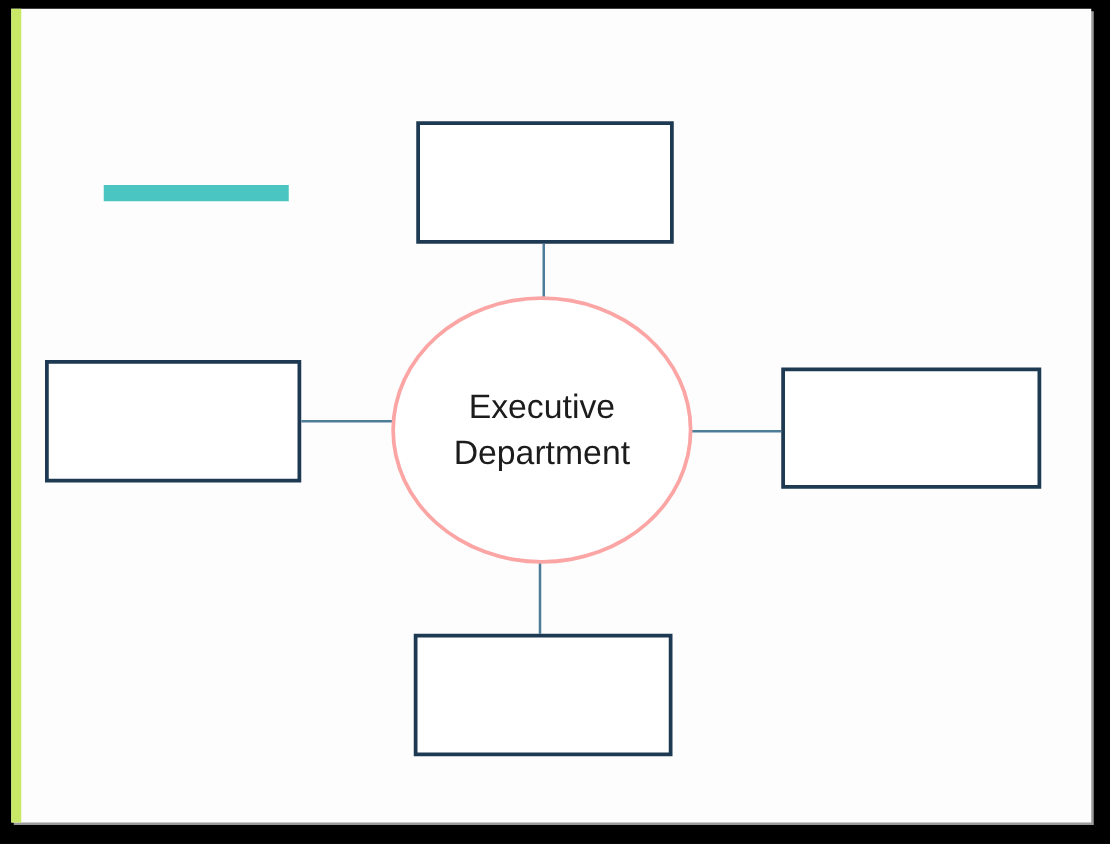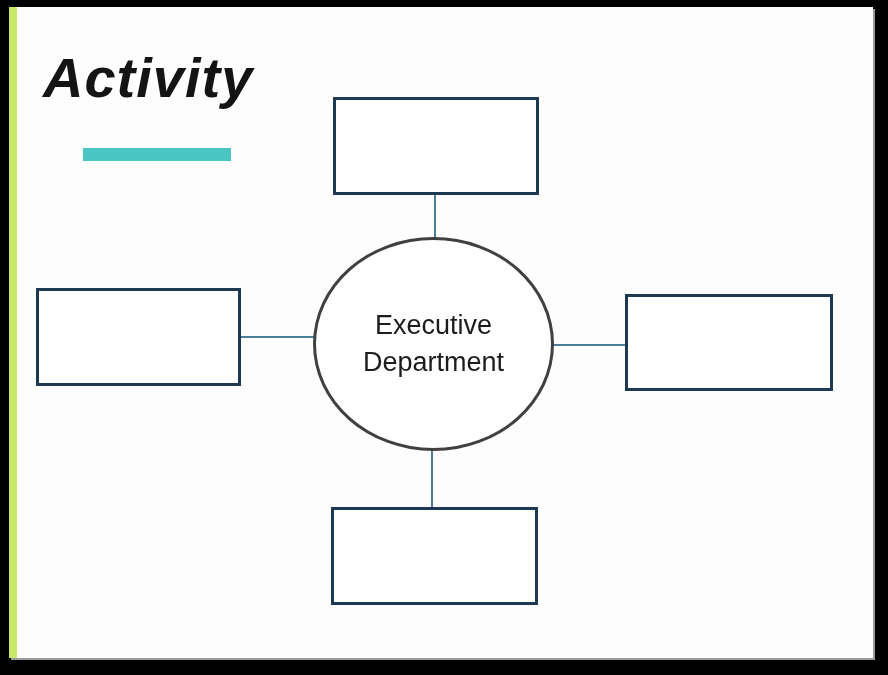"Activity" div.title { html: <div>Activity</div> -> none }
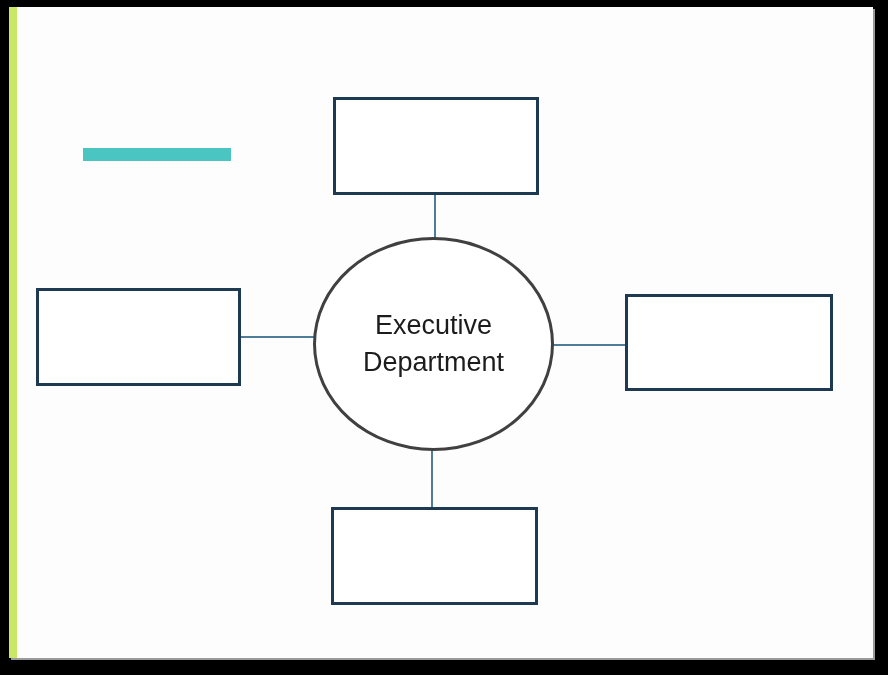"Executive Department" .center-circle { border: 3px solid #404040 -> 3px solid #fca5a5 }
